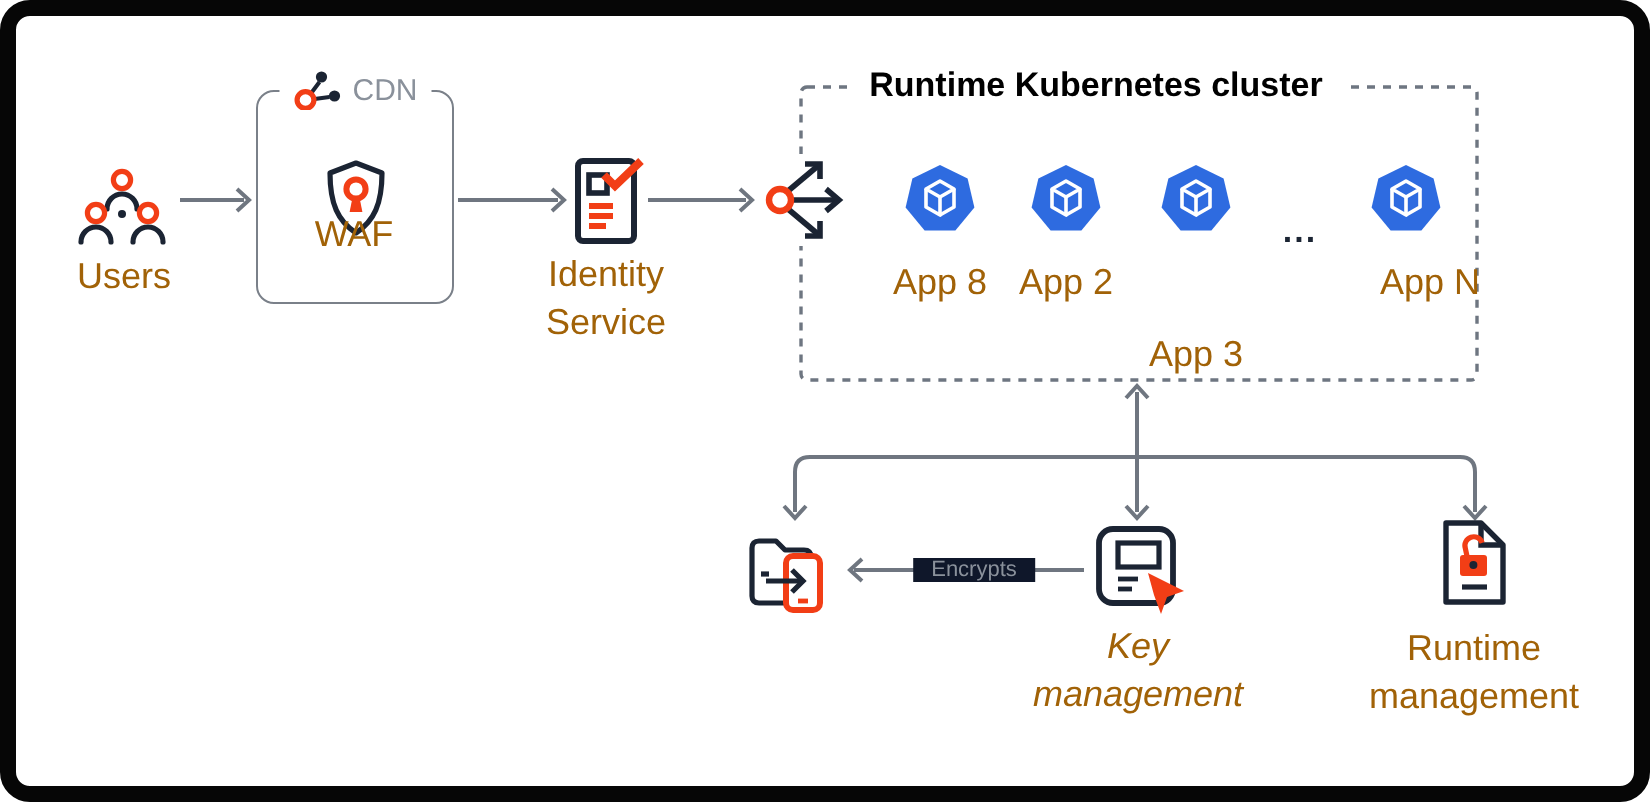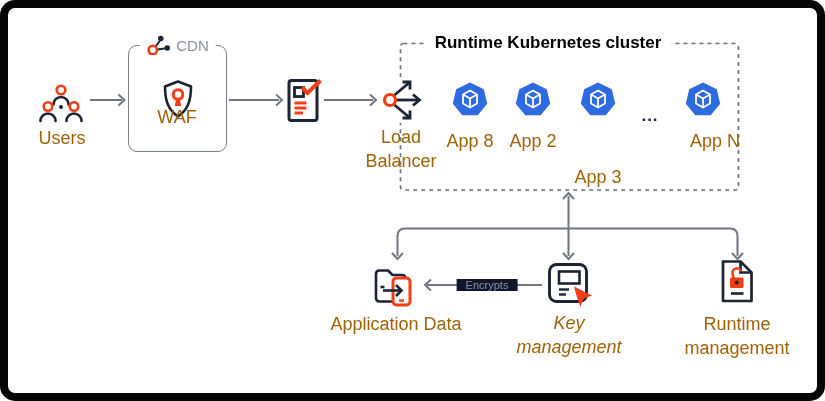"Identity" div.node-label { html: none -> <div>Identity Service</div> }
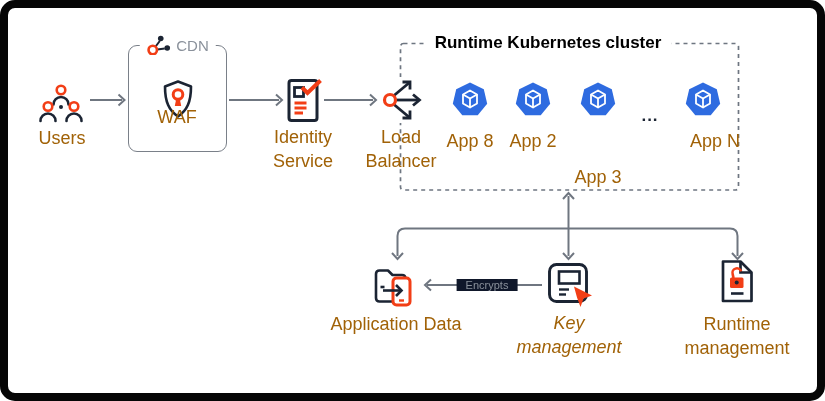"Load" div.node-label { html: <div>Load Balancer</div> -> none }
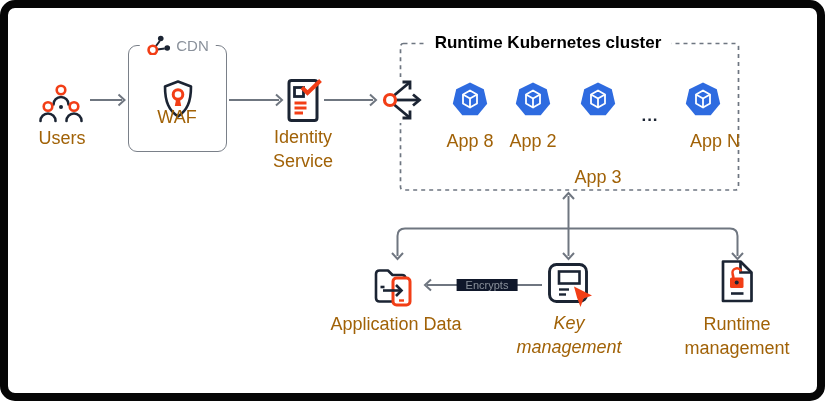"Application Data" div.node-label { html: <div>Application Data</div> -> none }
